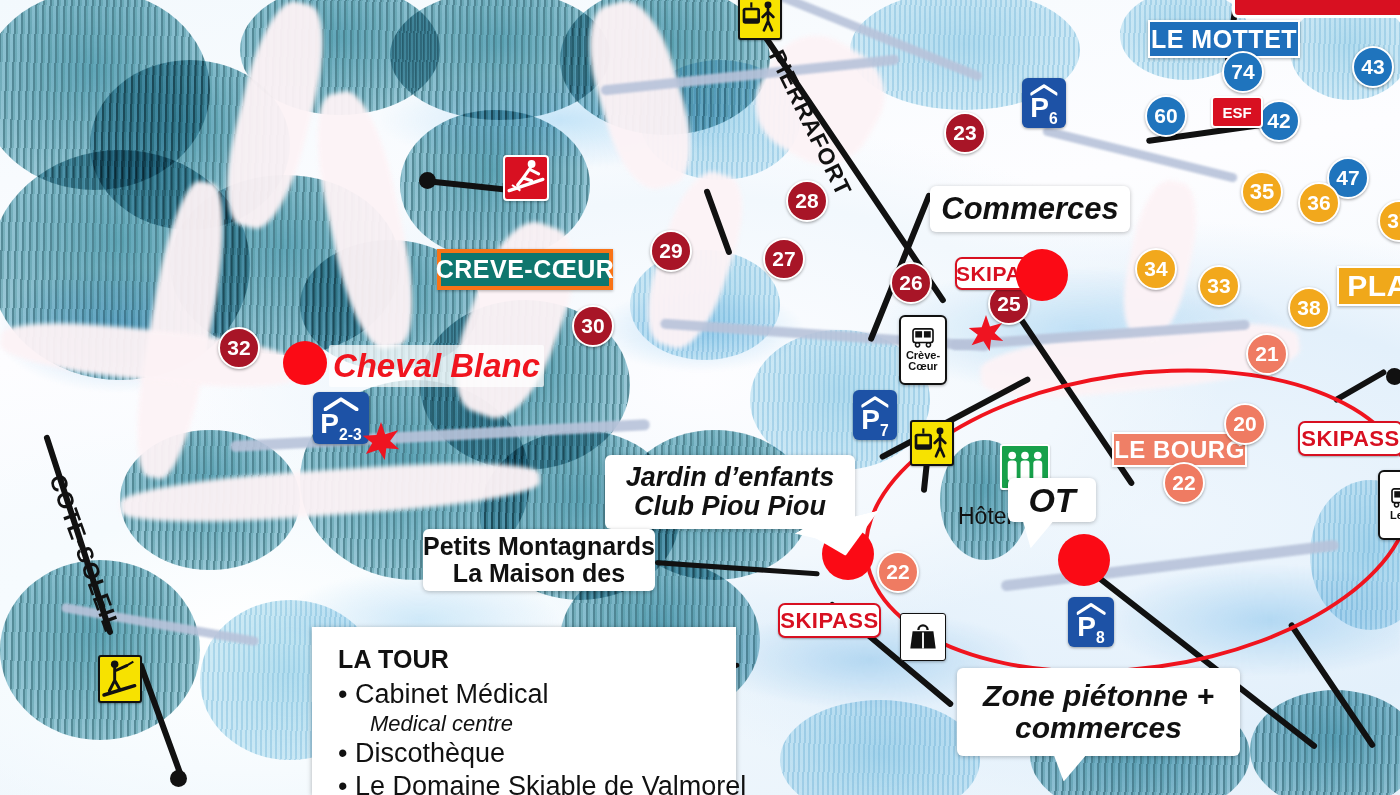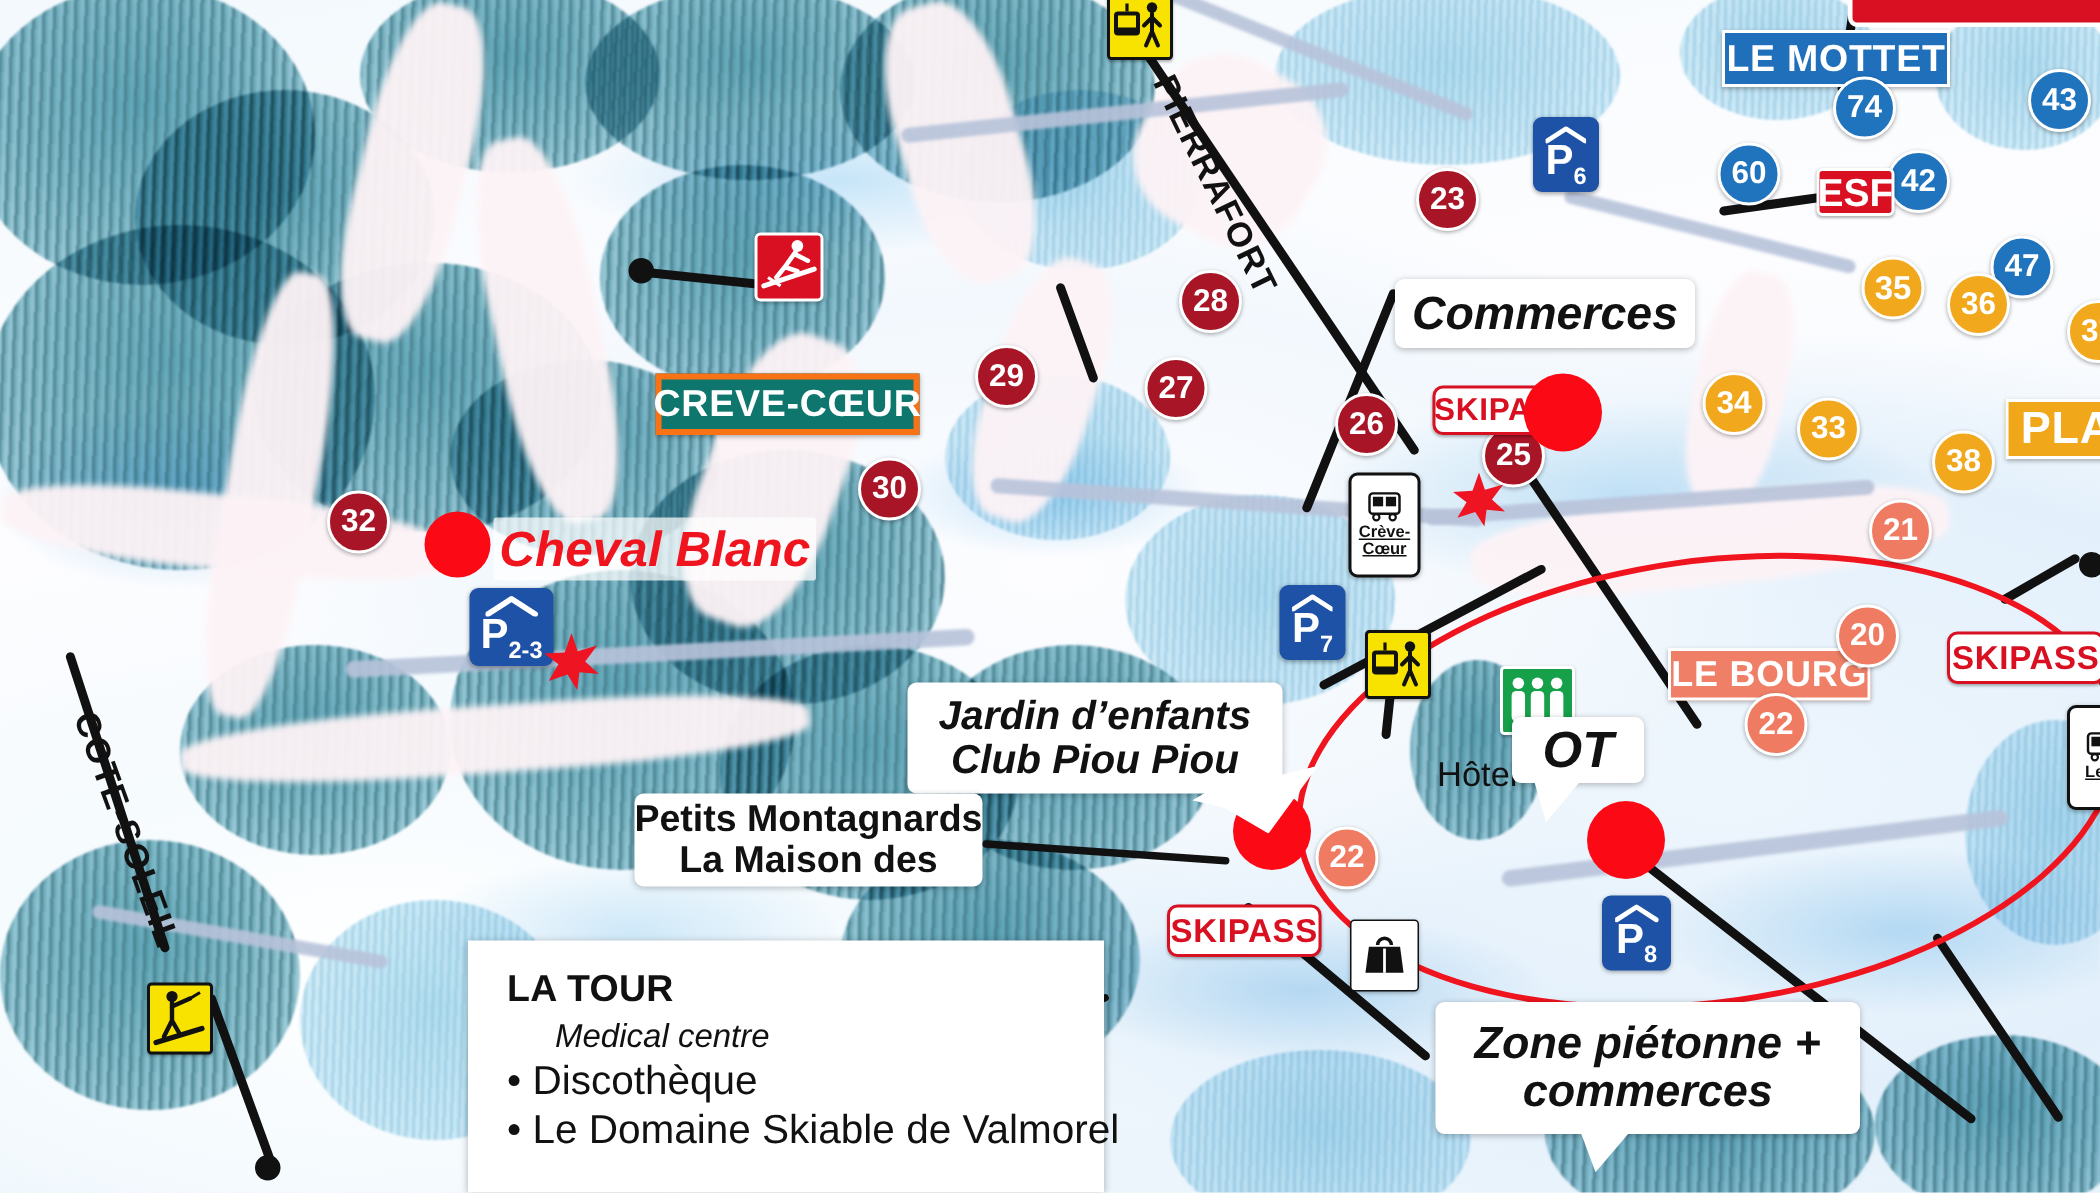"ESF" div.esf { font-size: 26px -> 15px; top: 112px -> 96px }
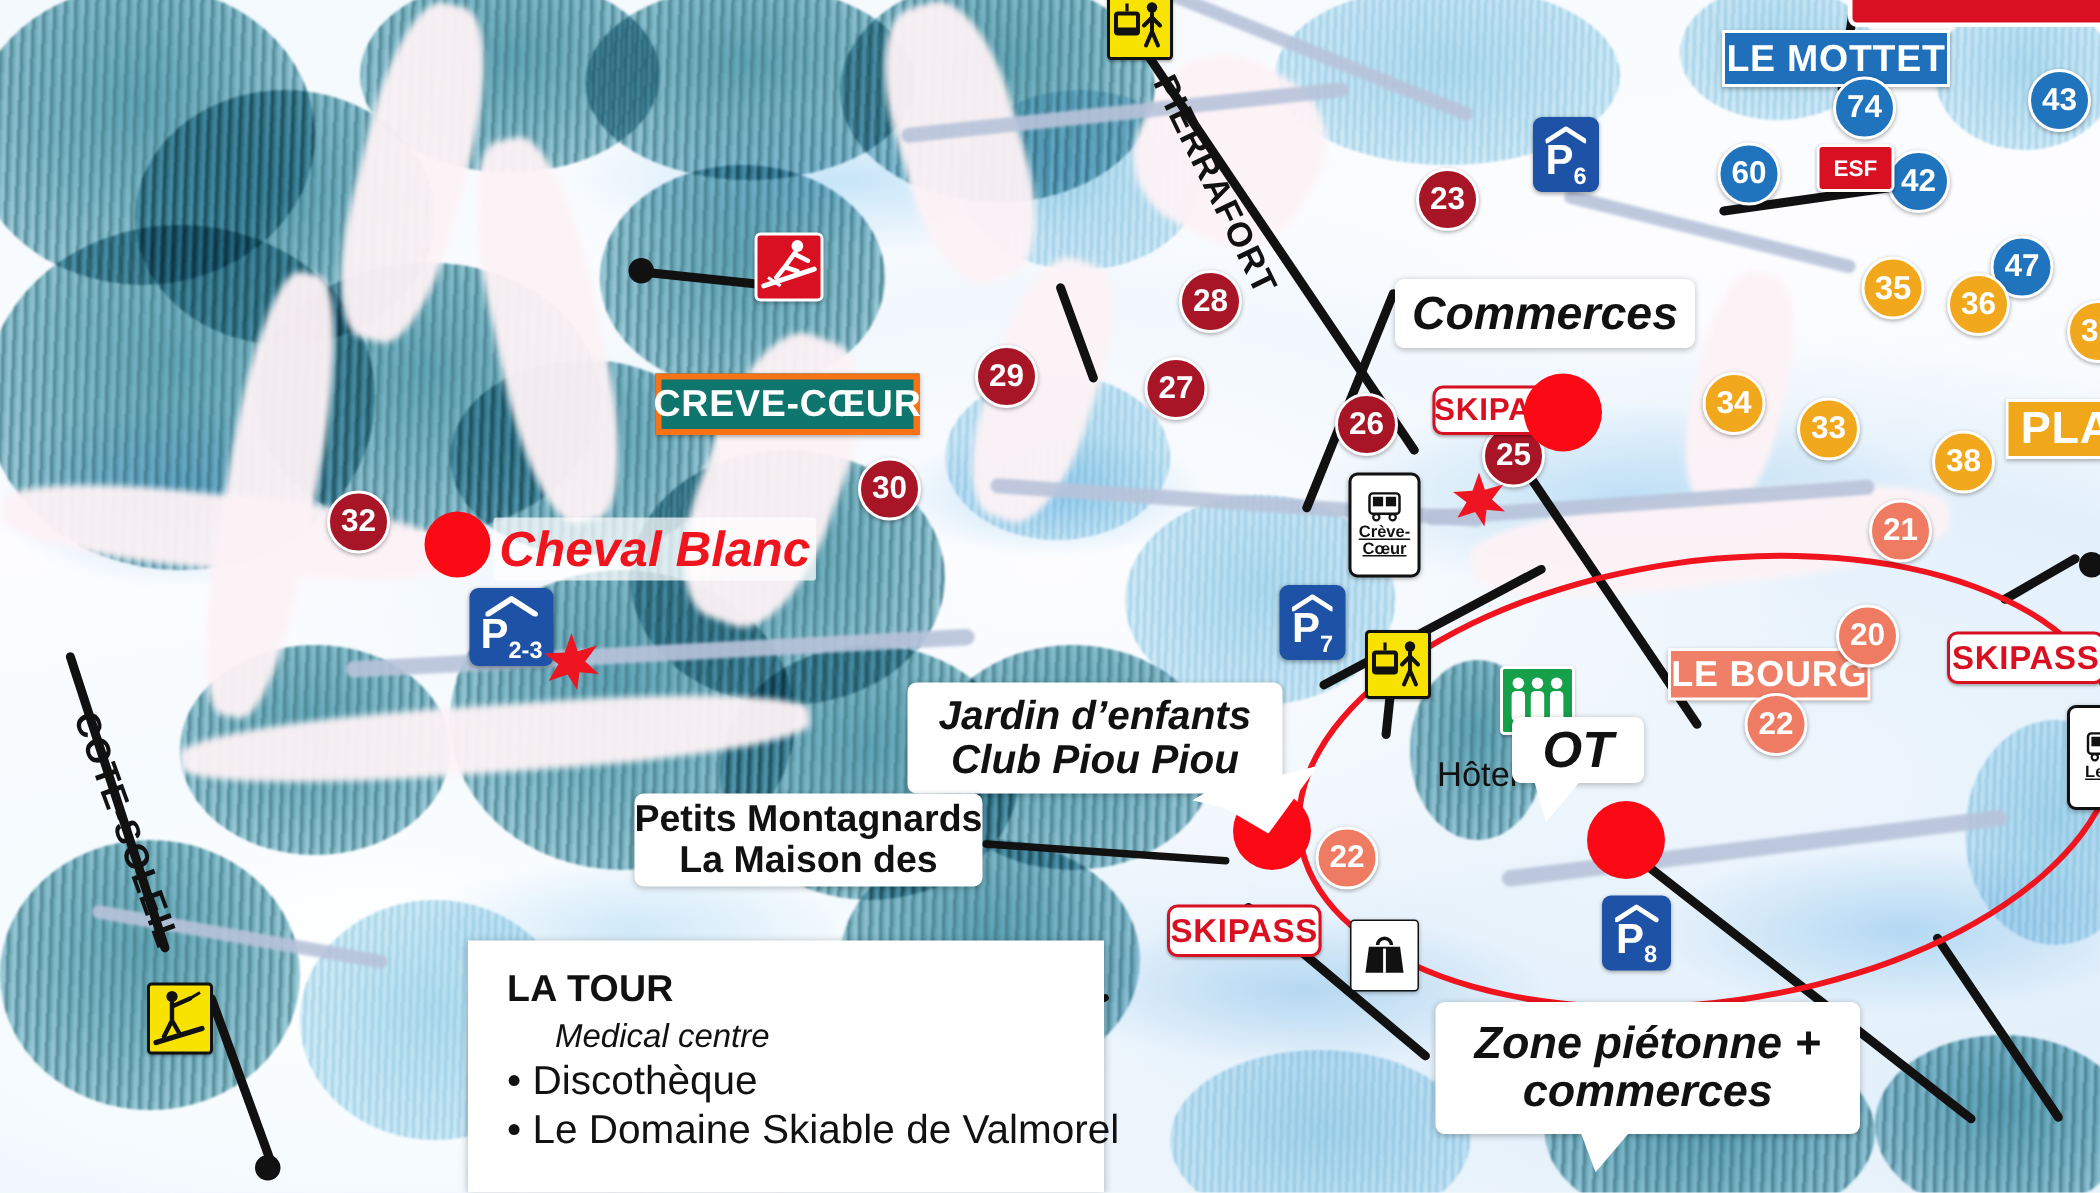"Crève-" .wsign { text-decoration: underline -> none }
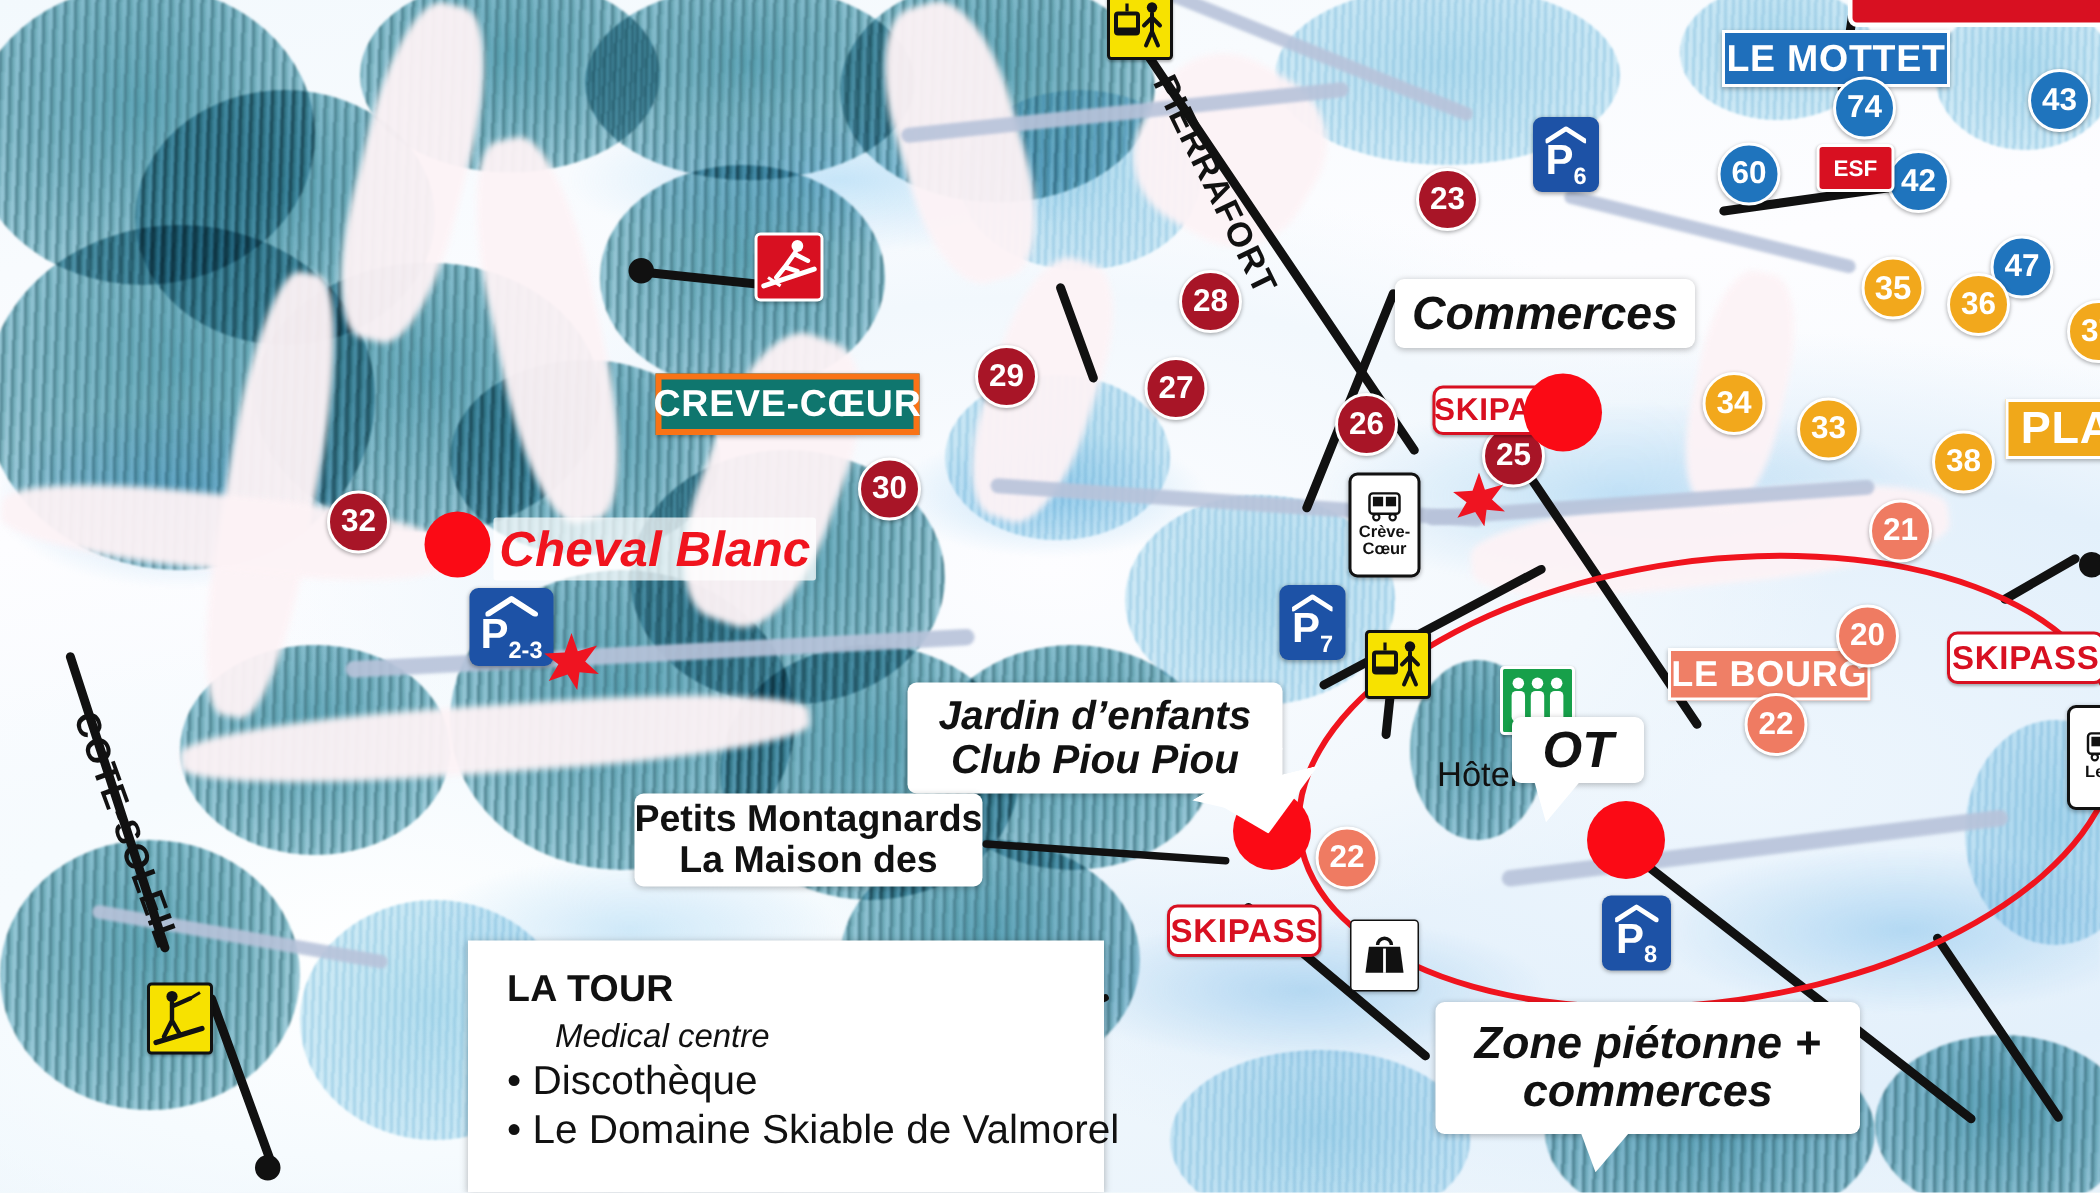"• Cabinet Médical" div.li { html: none -> <div>• Cabinet Médical</div> }
